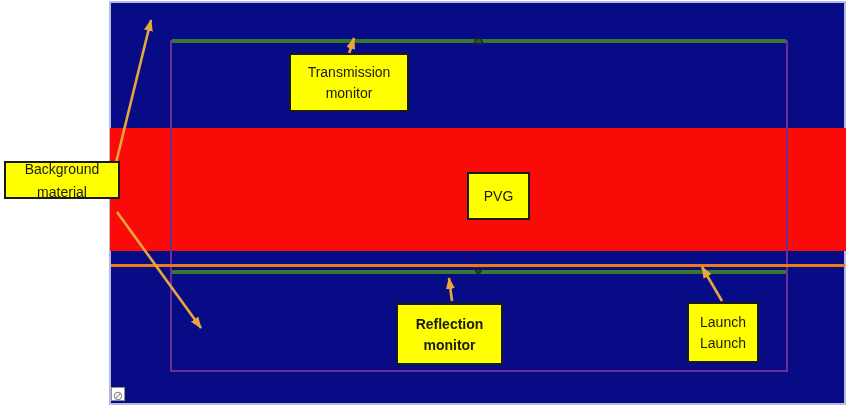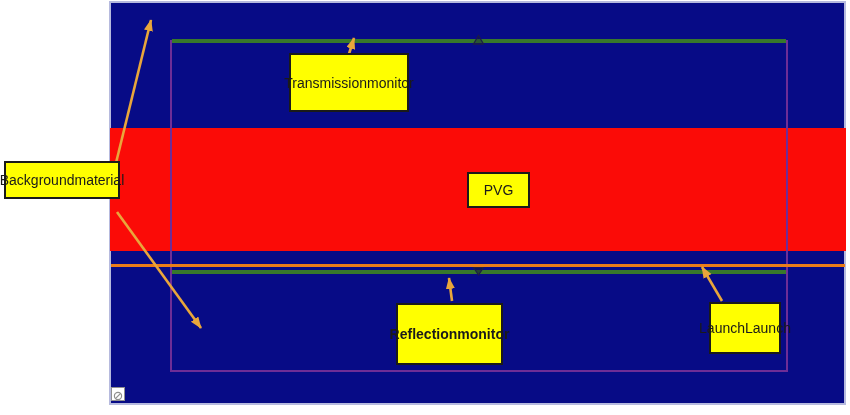"Transmission" .callout { flex-direction: row -> column }
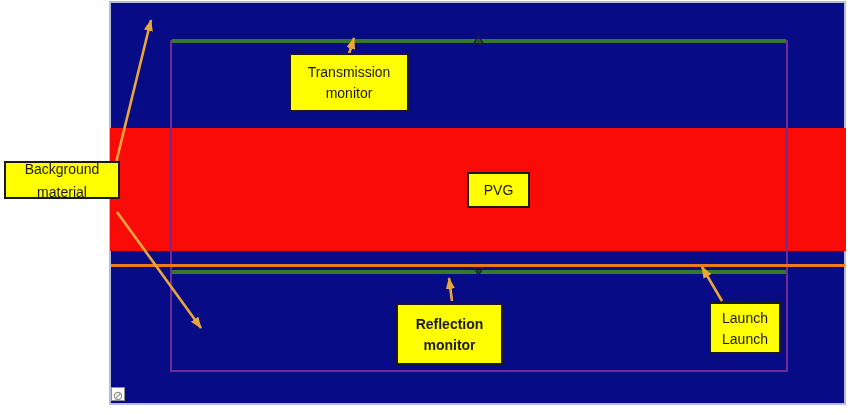"PVG" .lbl-pvg { height: 36px -> 48px }
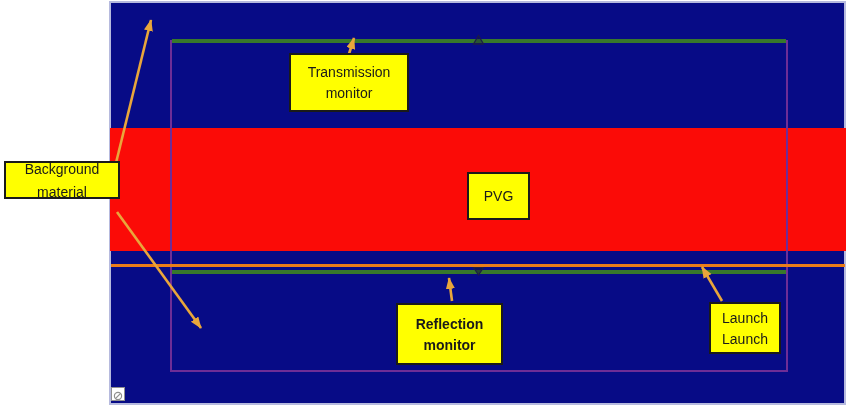"Launch" .lbl-launch { height: 52px -> 61px; margin-left: 22px -> none }
